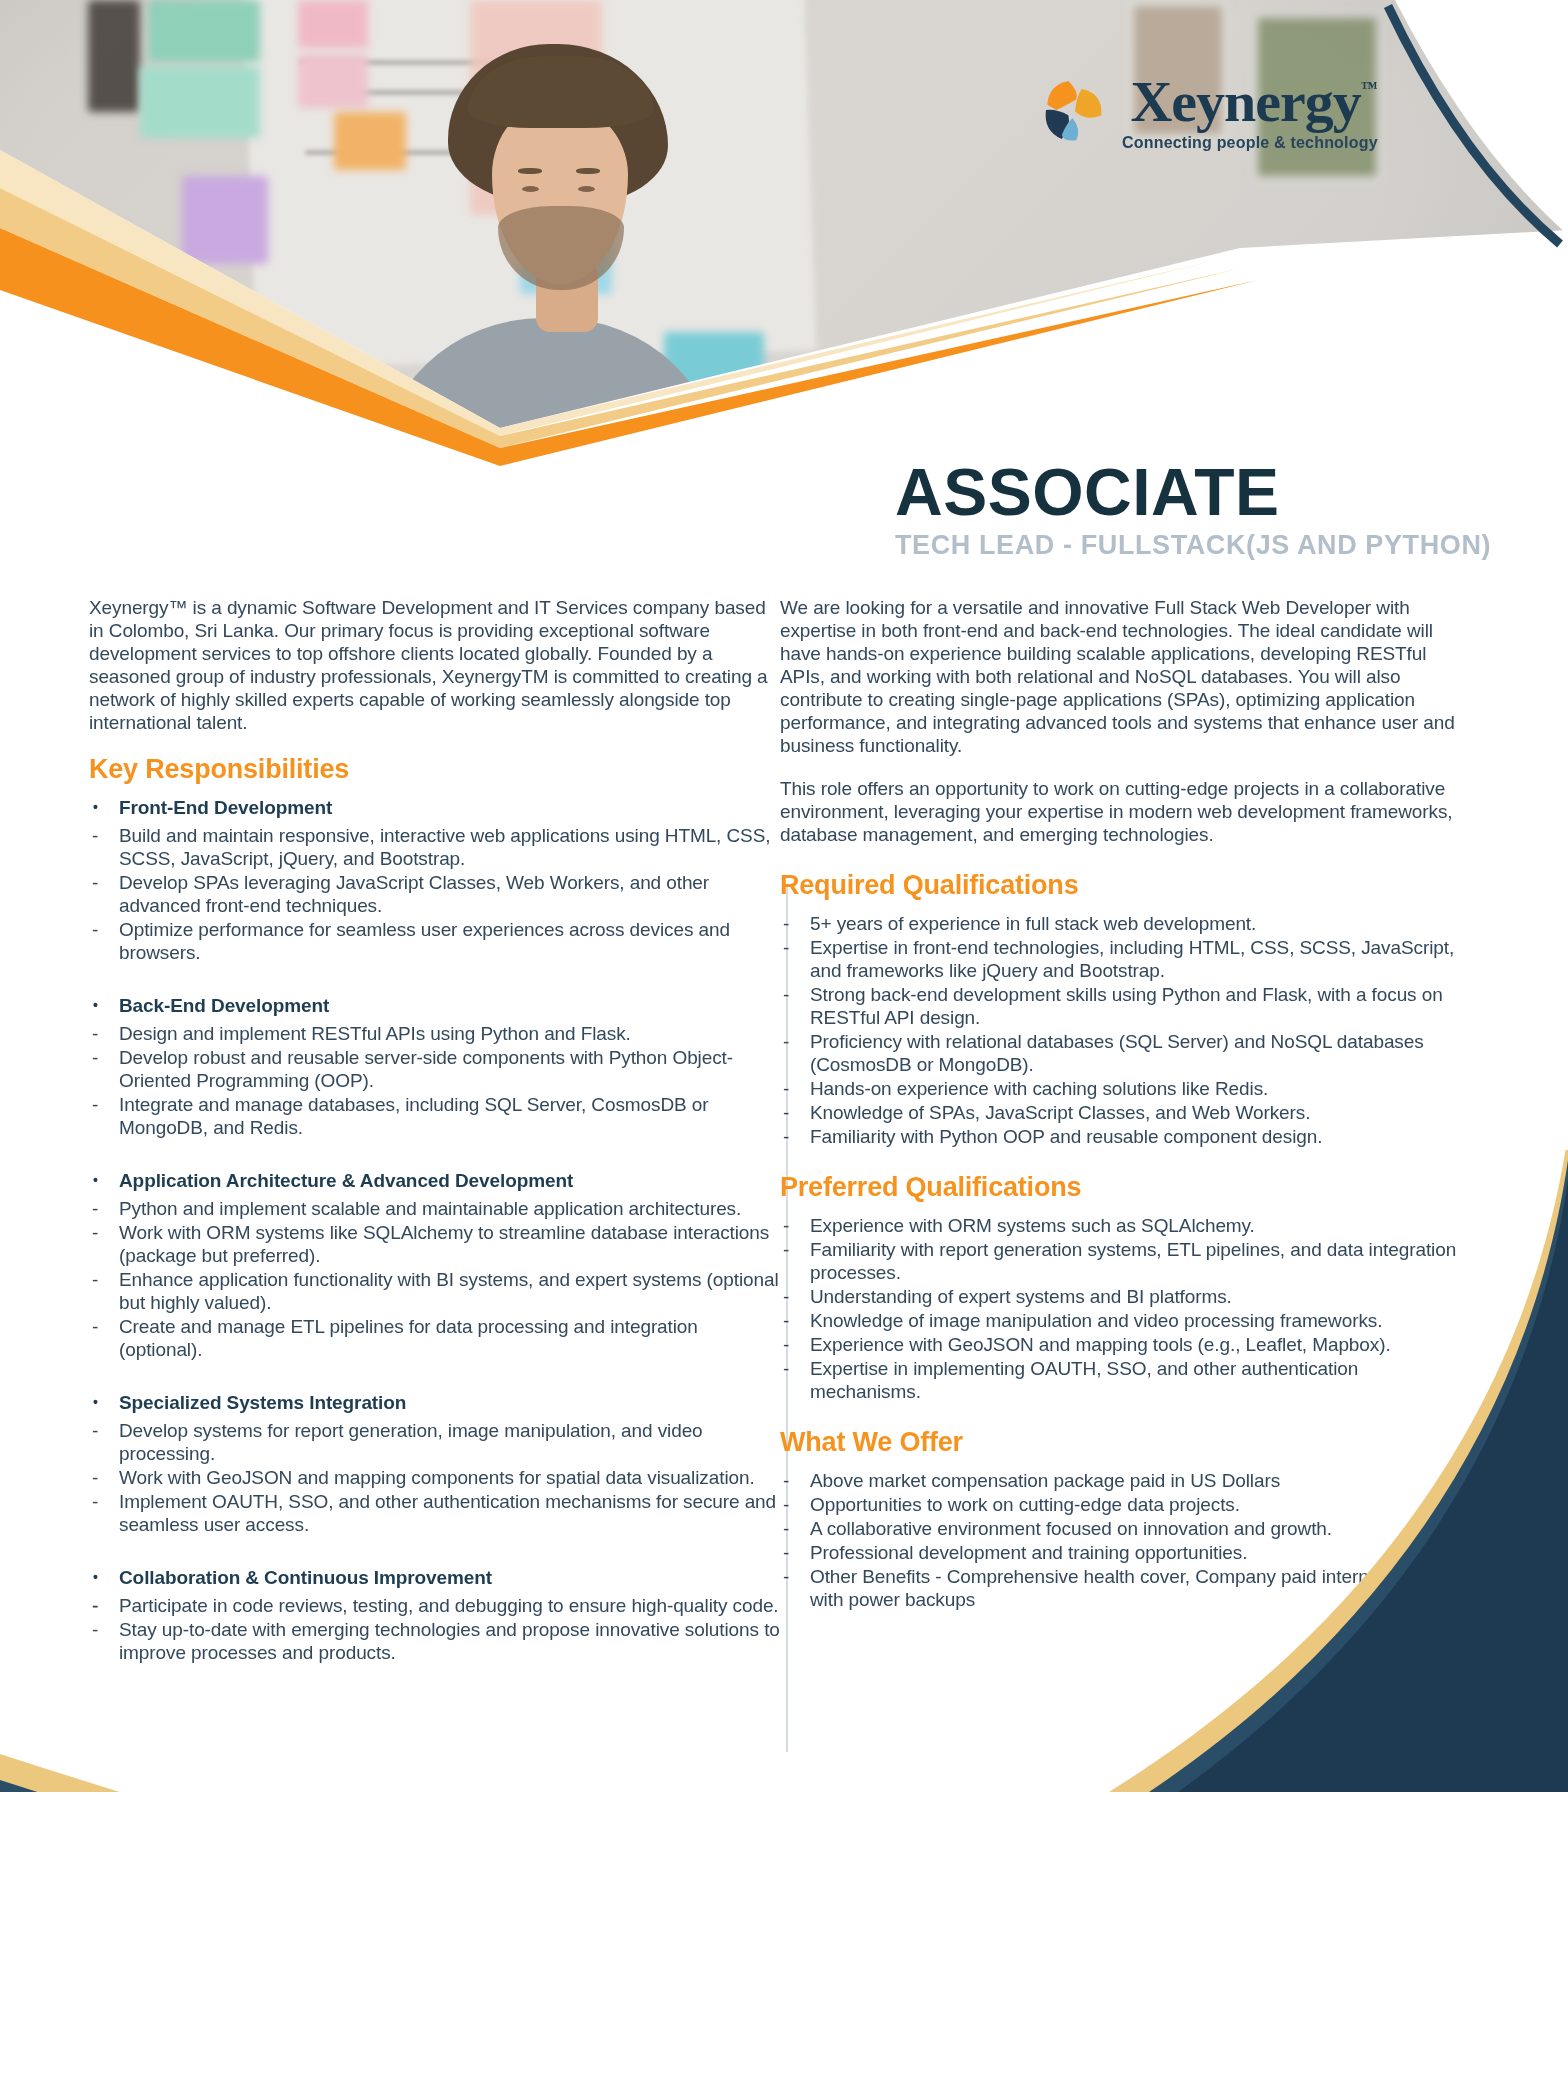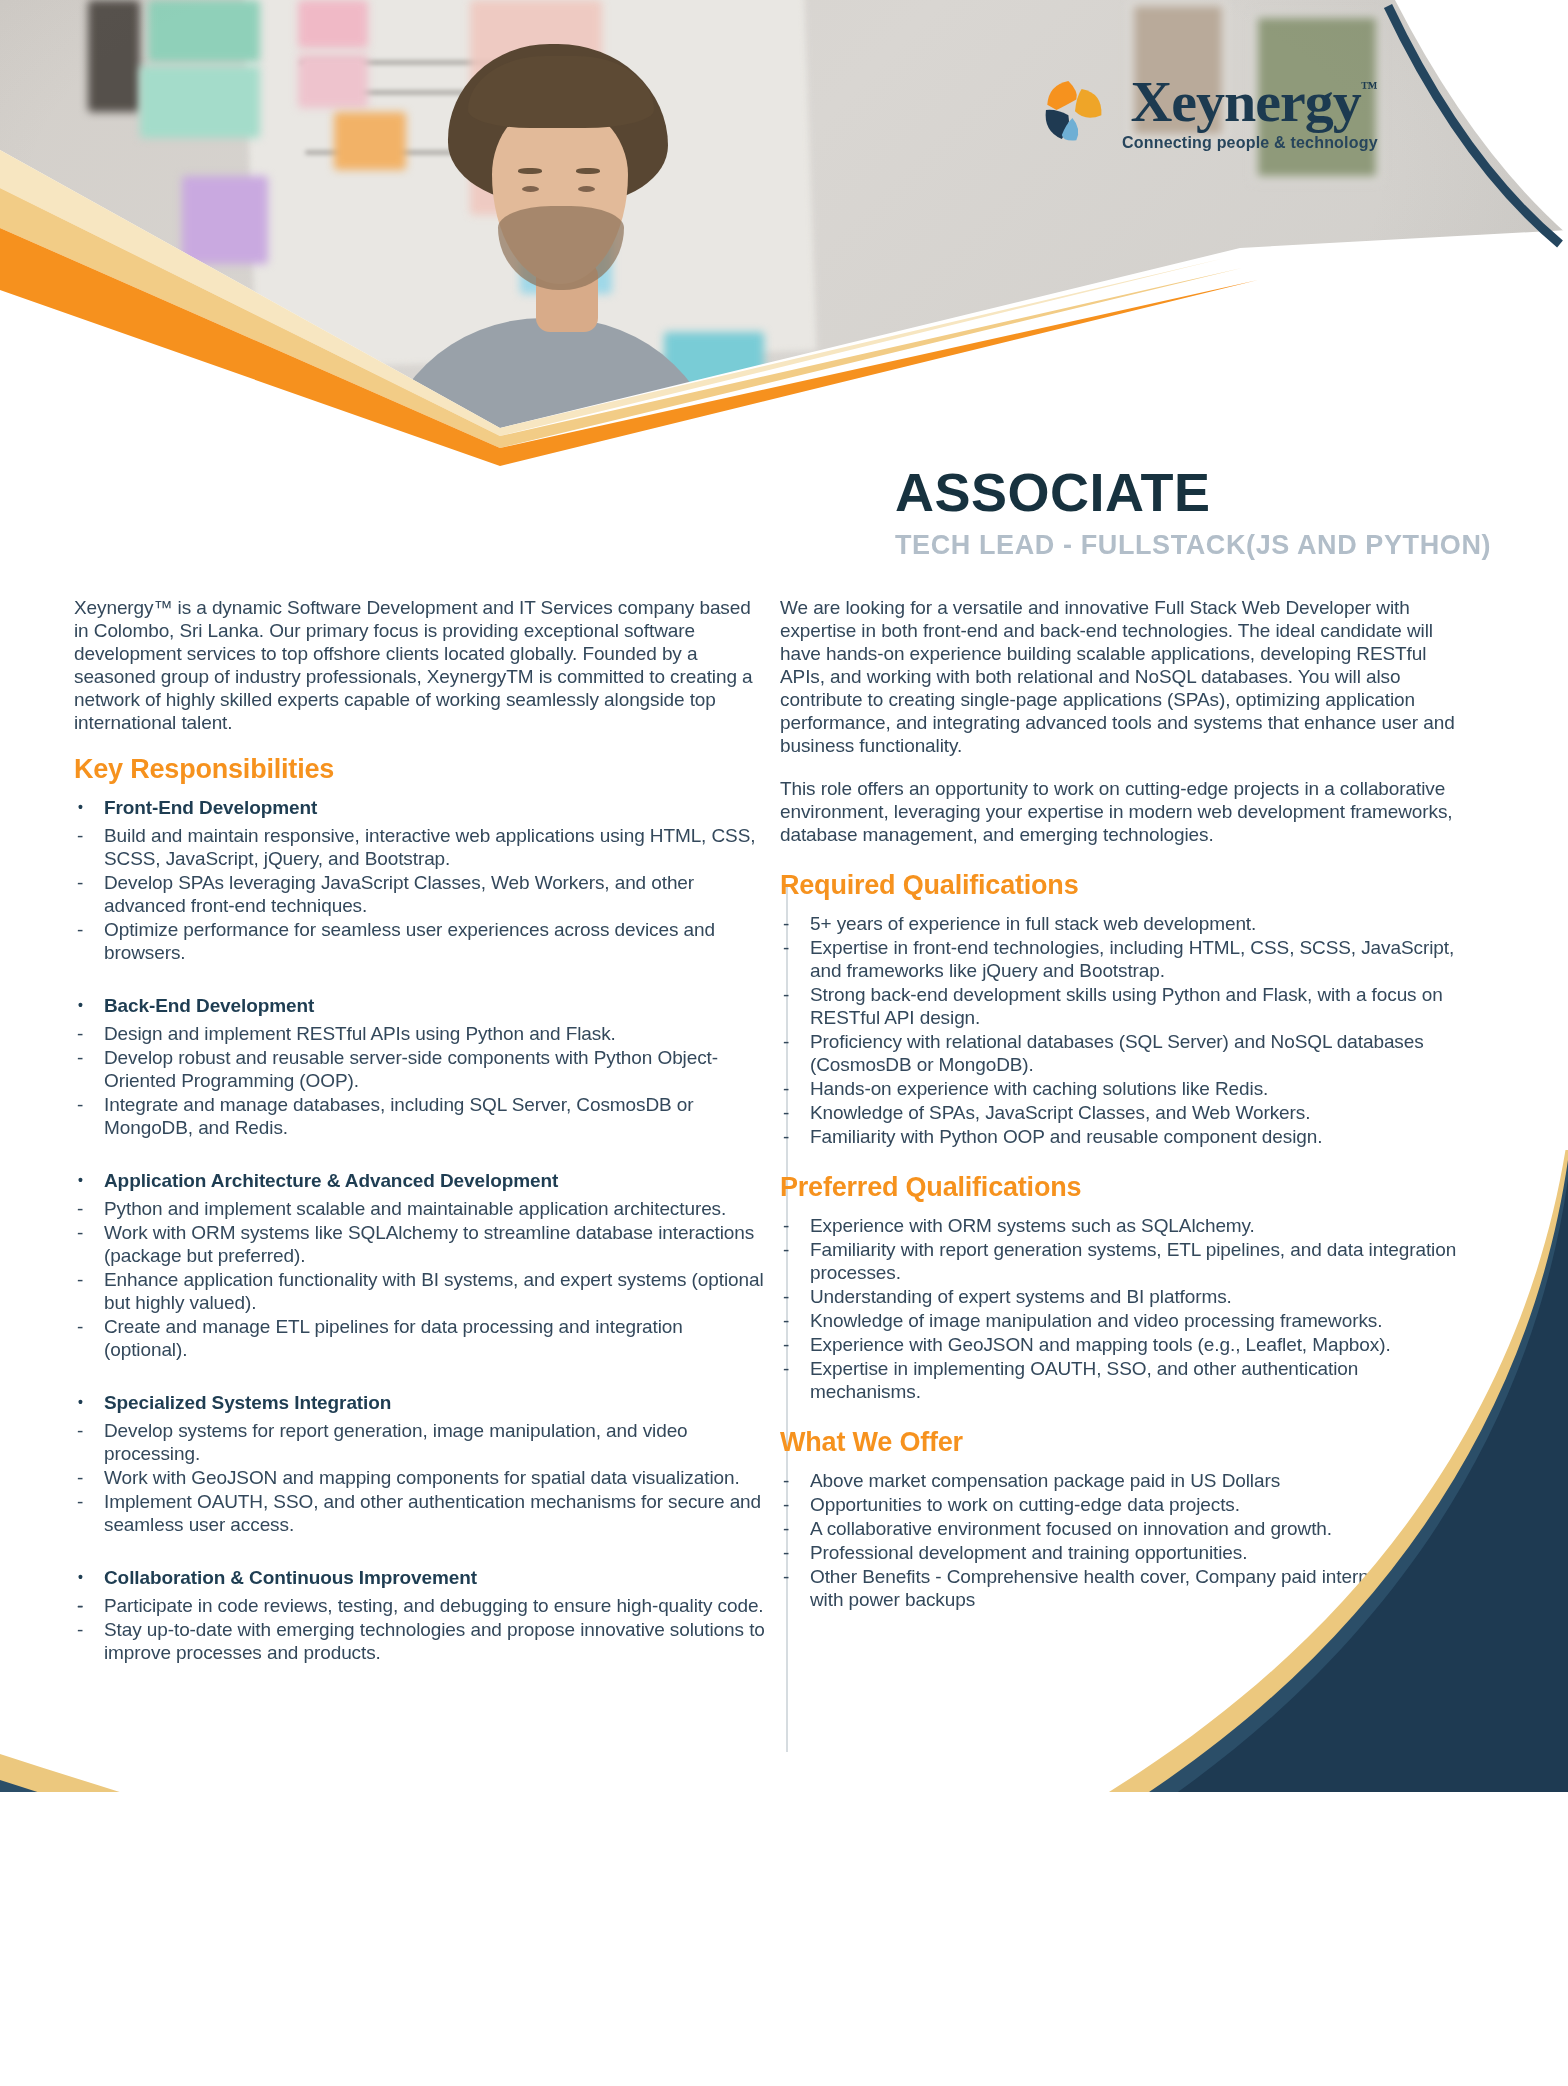"ASSOCIATE" .title-block h1 { font-size: 54px -> 66px }
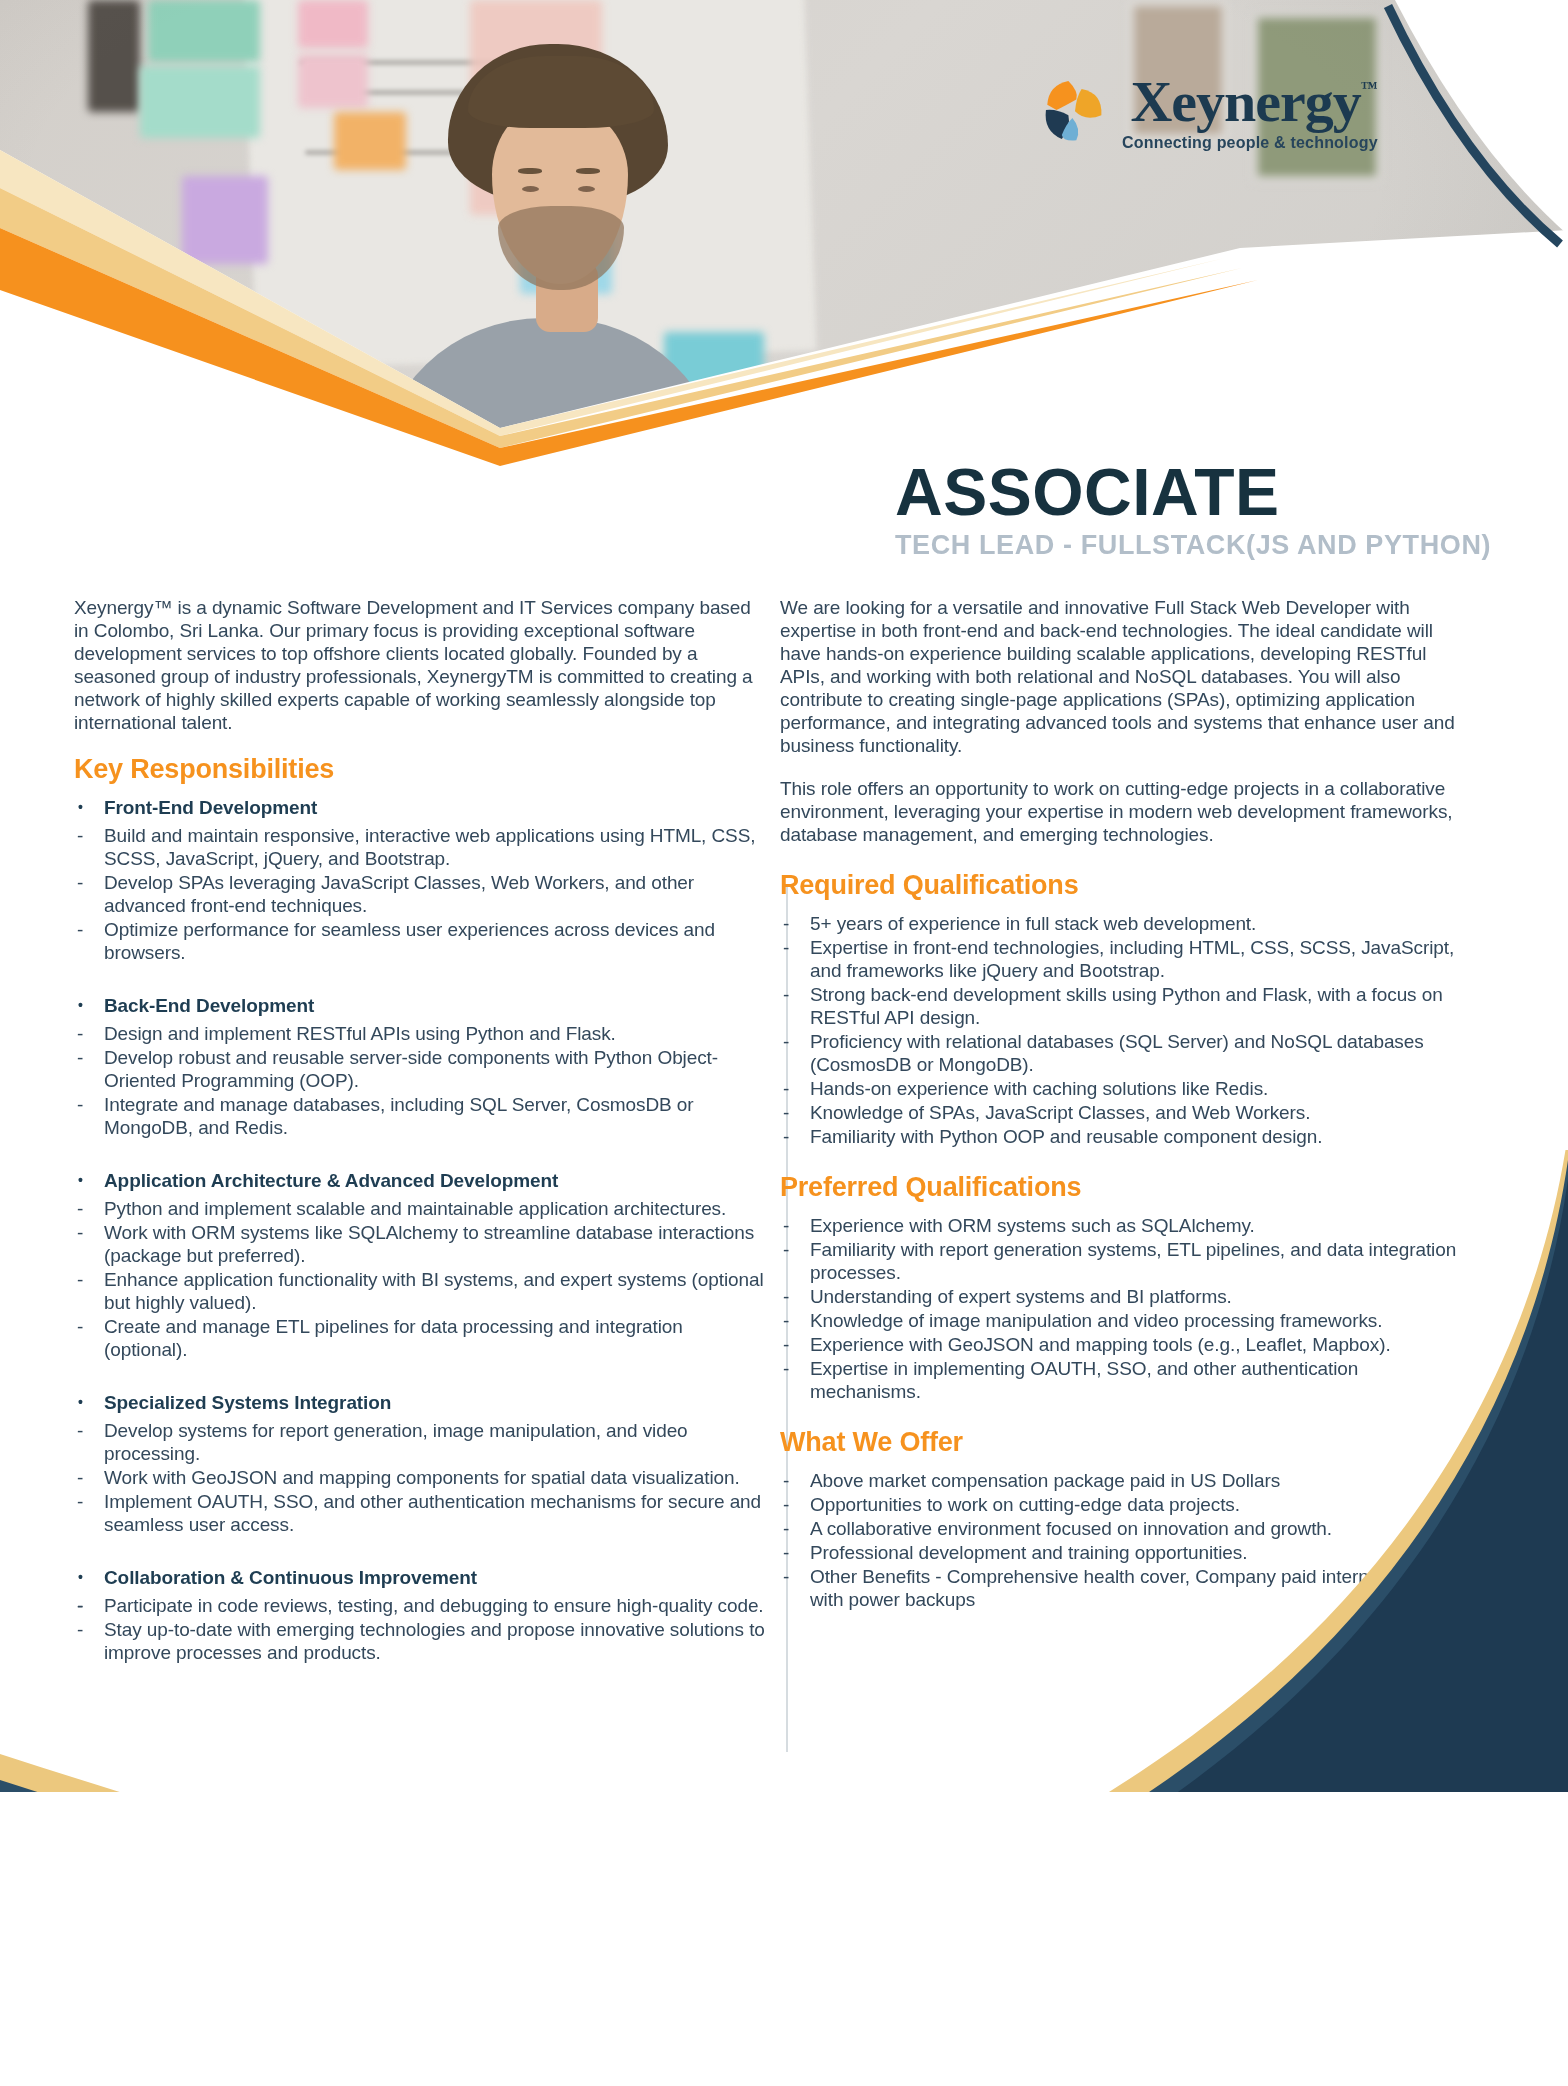"Xeynergy™ is a dynamic Software" .col-left { left: 74px -> 89px }
